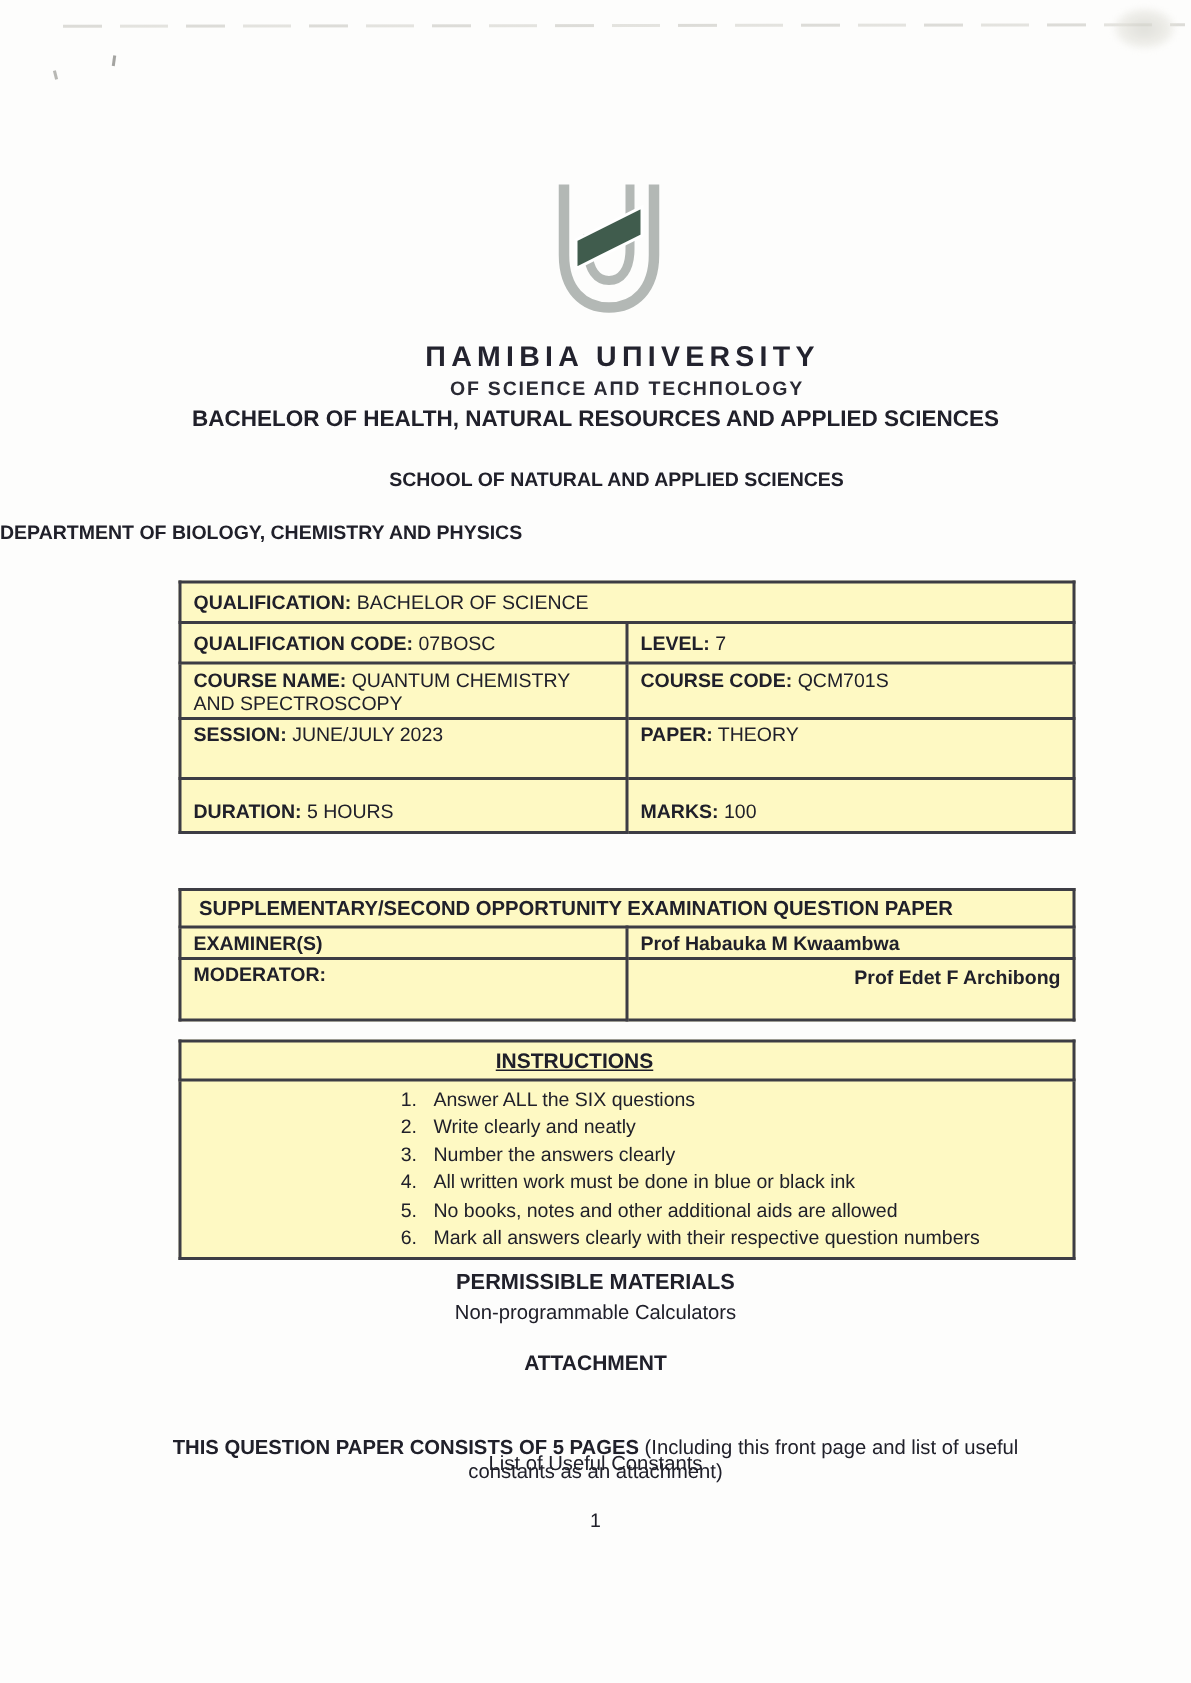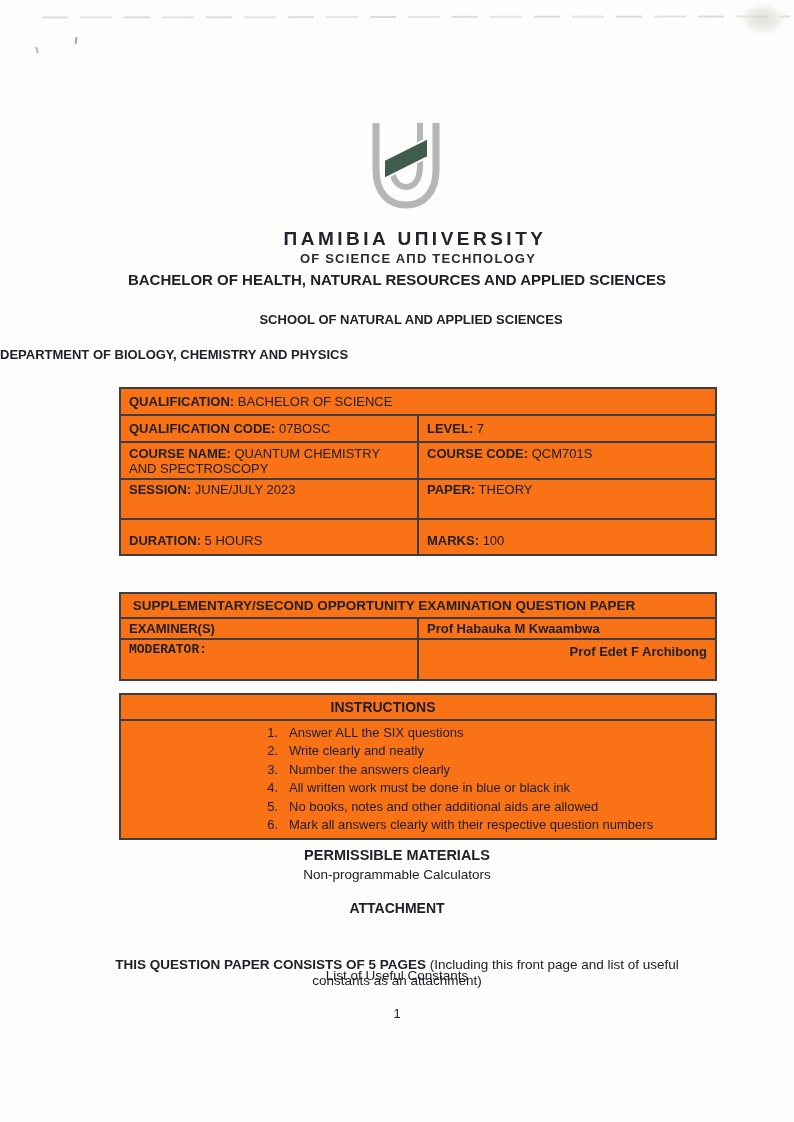"QUALIFICATION: BACHELOR OF SCIENCE" .doc-table { background: #f97316 -> #fef9c3 }
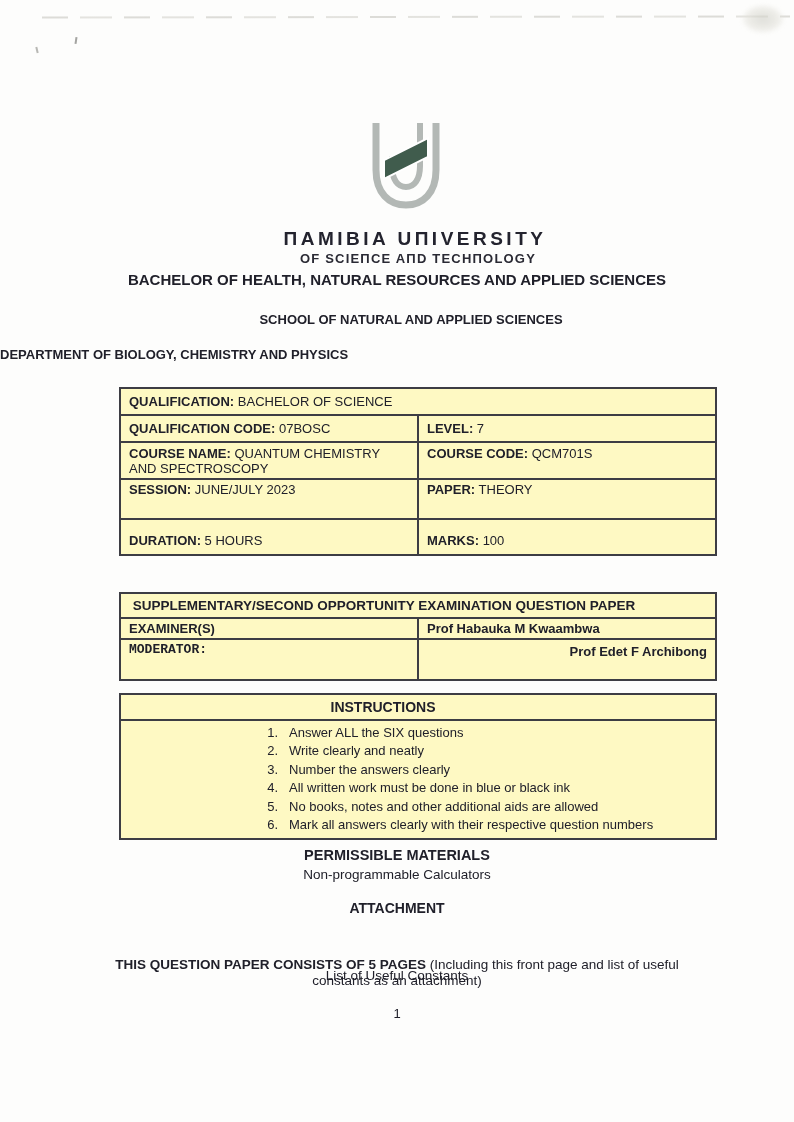"MODERATOR:" #exam-table tr.md td.lab { font-family: Liberation Mono, monospace -> none }
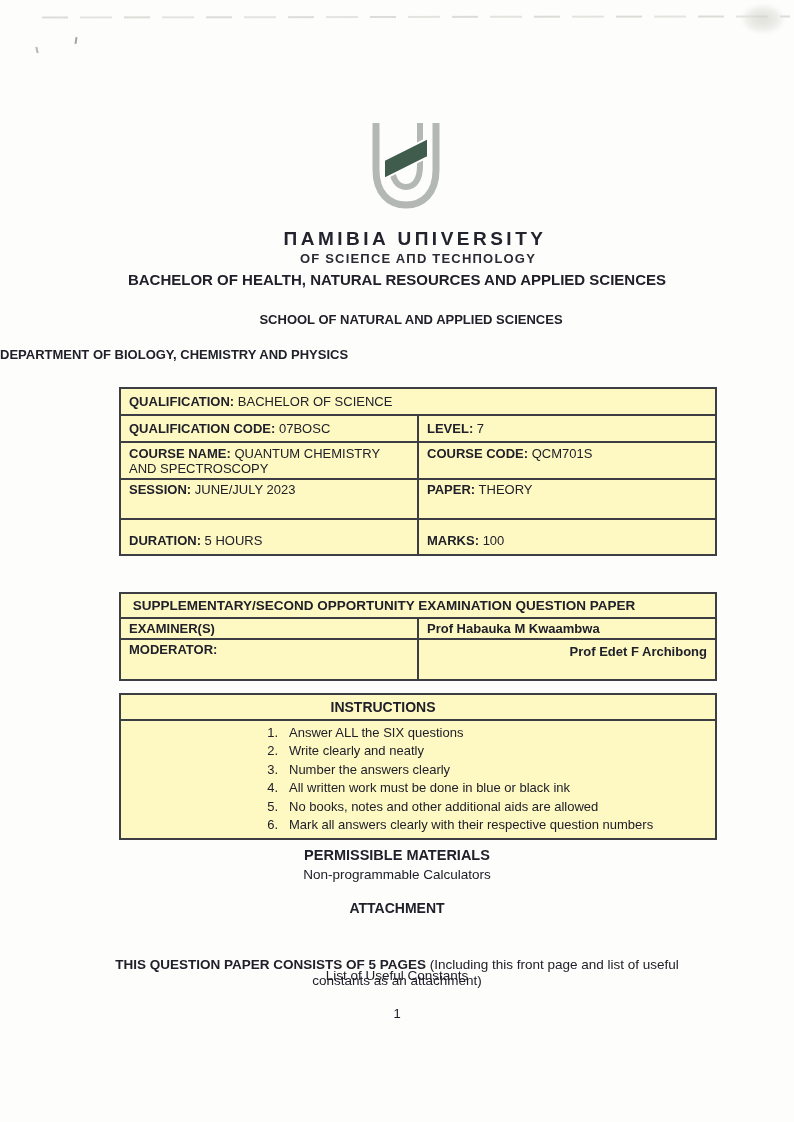"INSTRUCTIONS" #instr-table tr.hd td { text-decoration: none -> underline }
